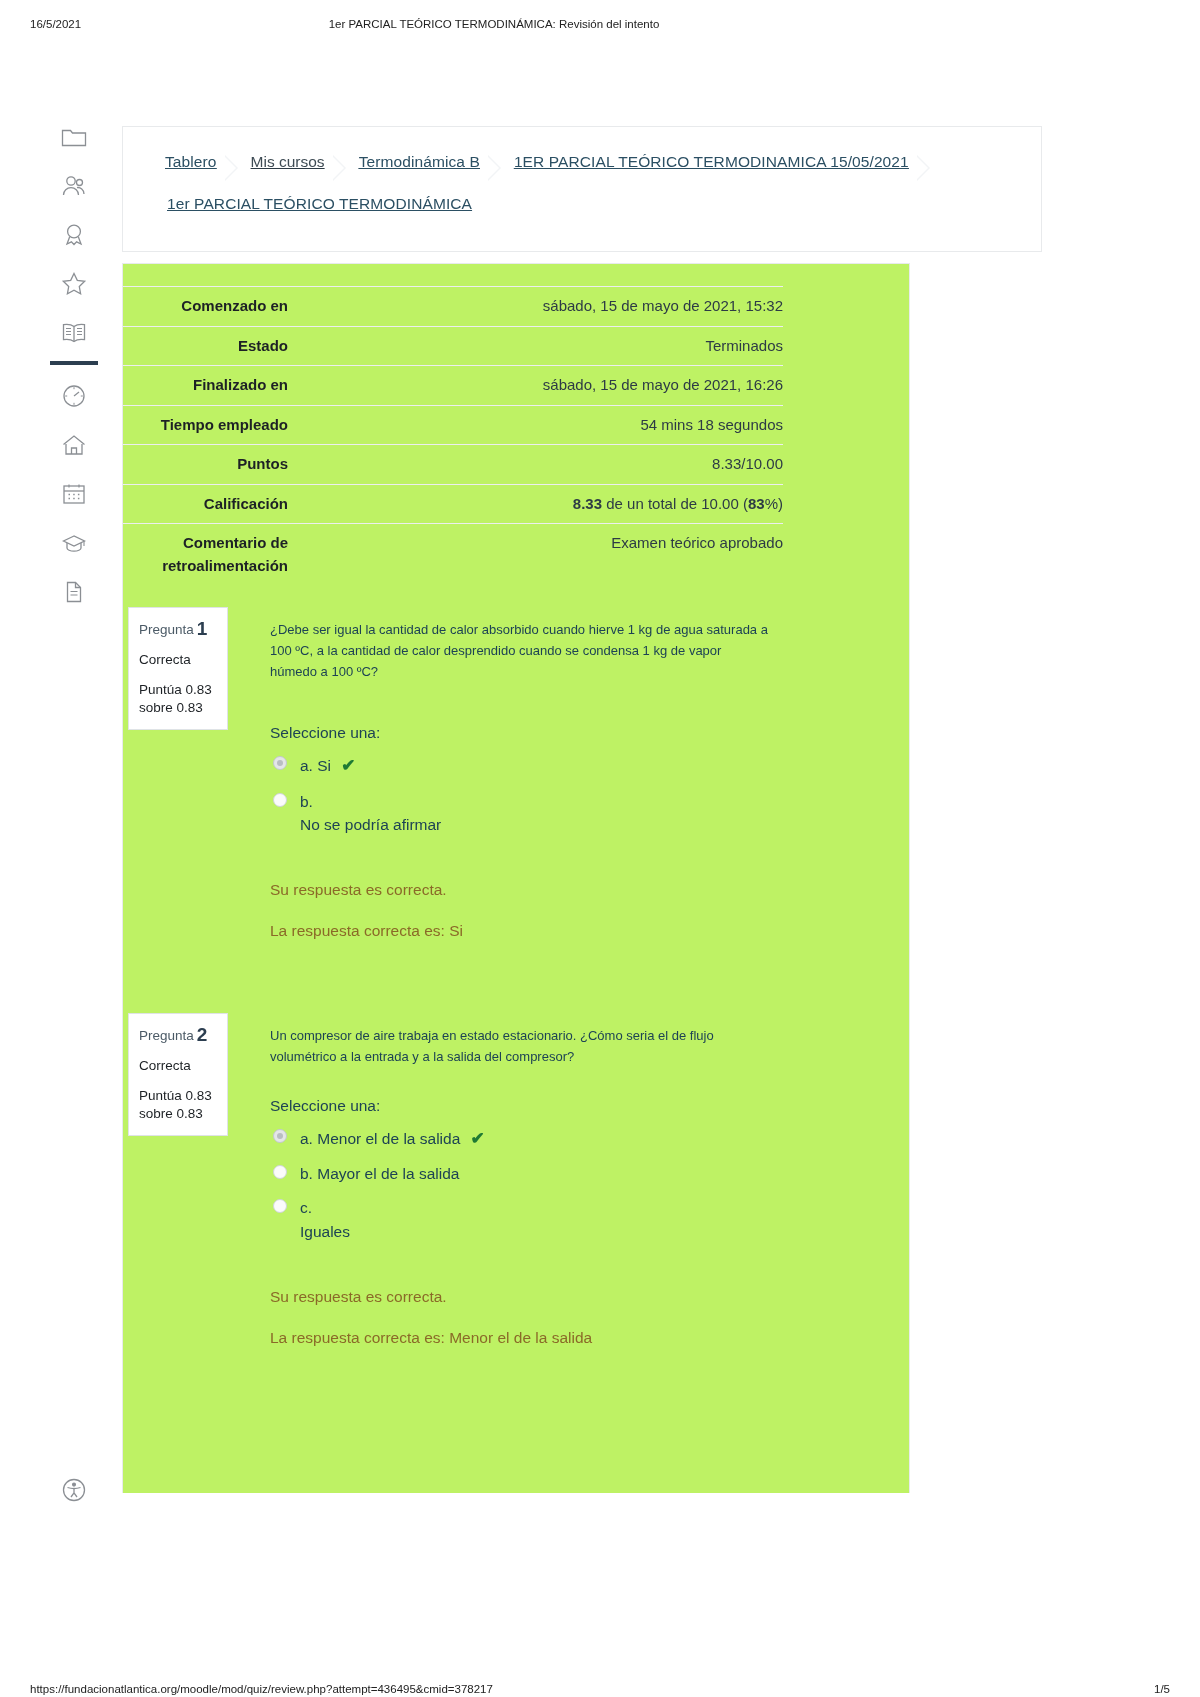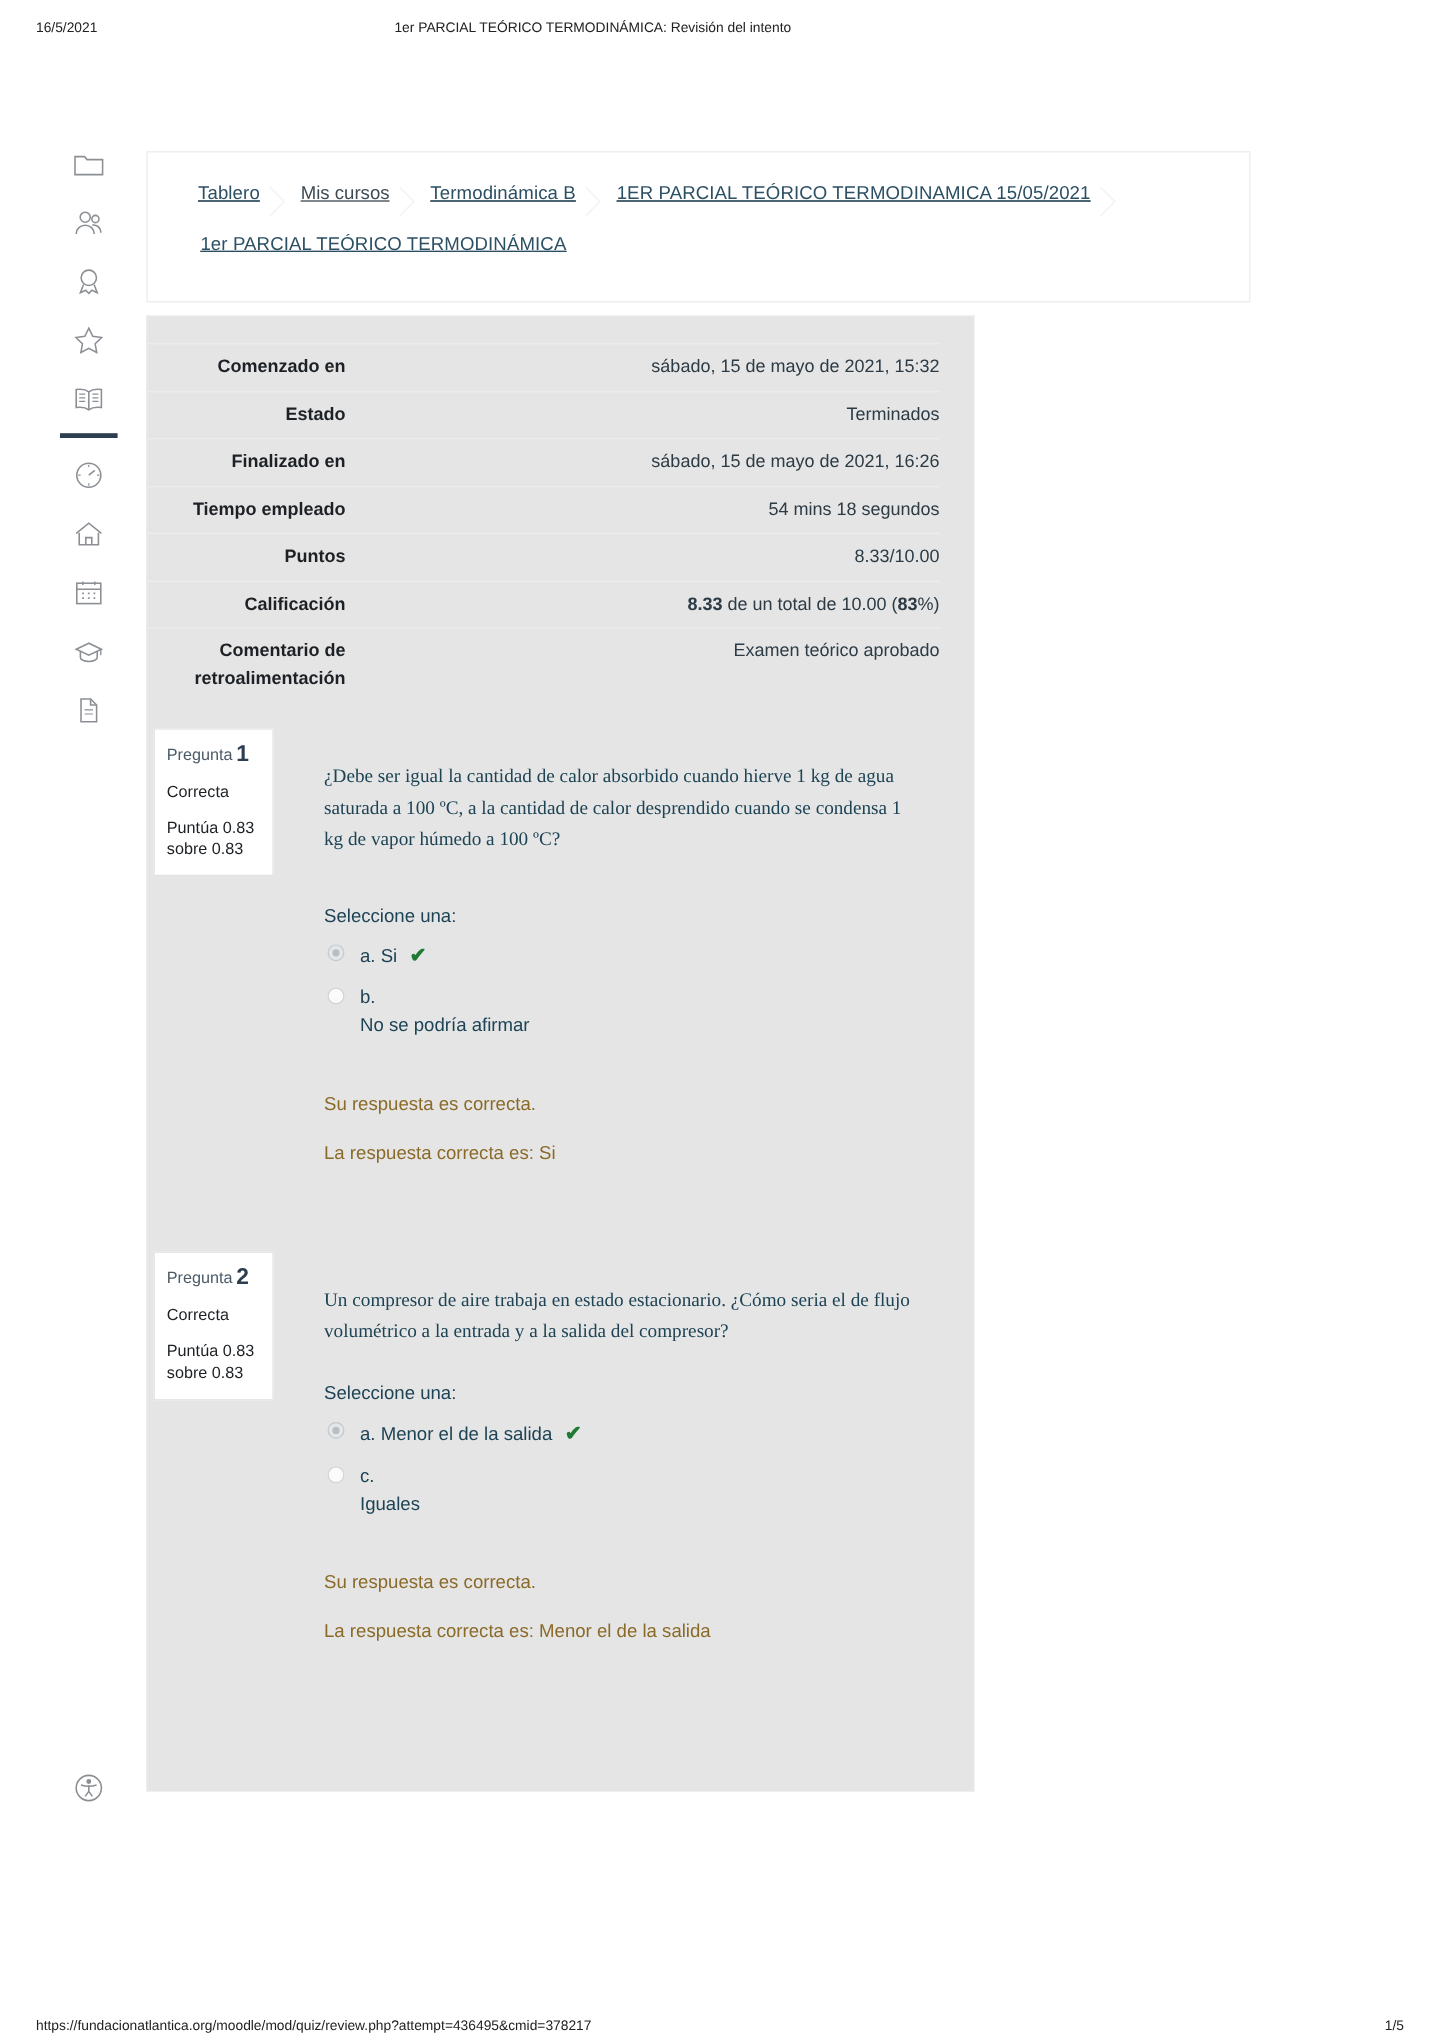"Comenzado en" .content { background: #e5e5e5 -> #bef264; width: 690px -> 788px }
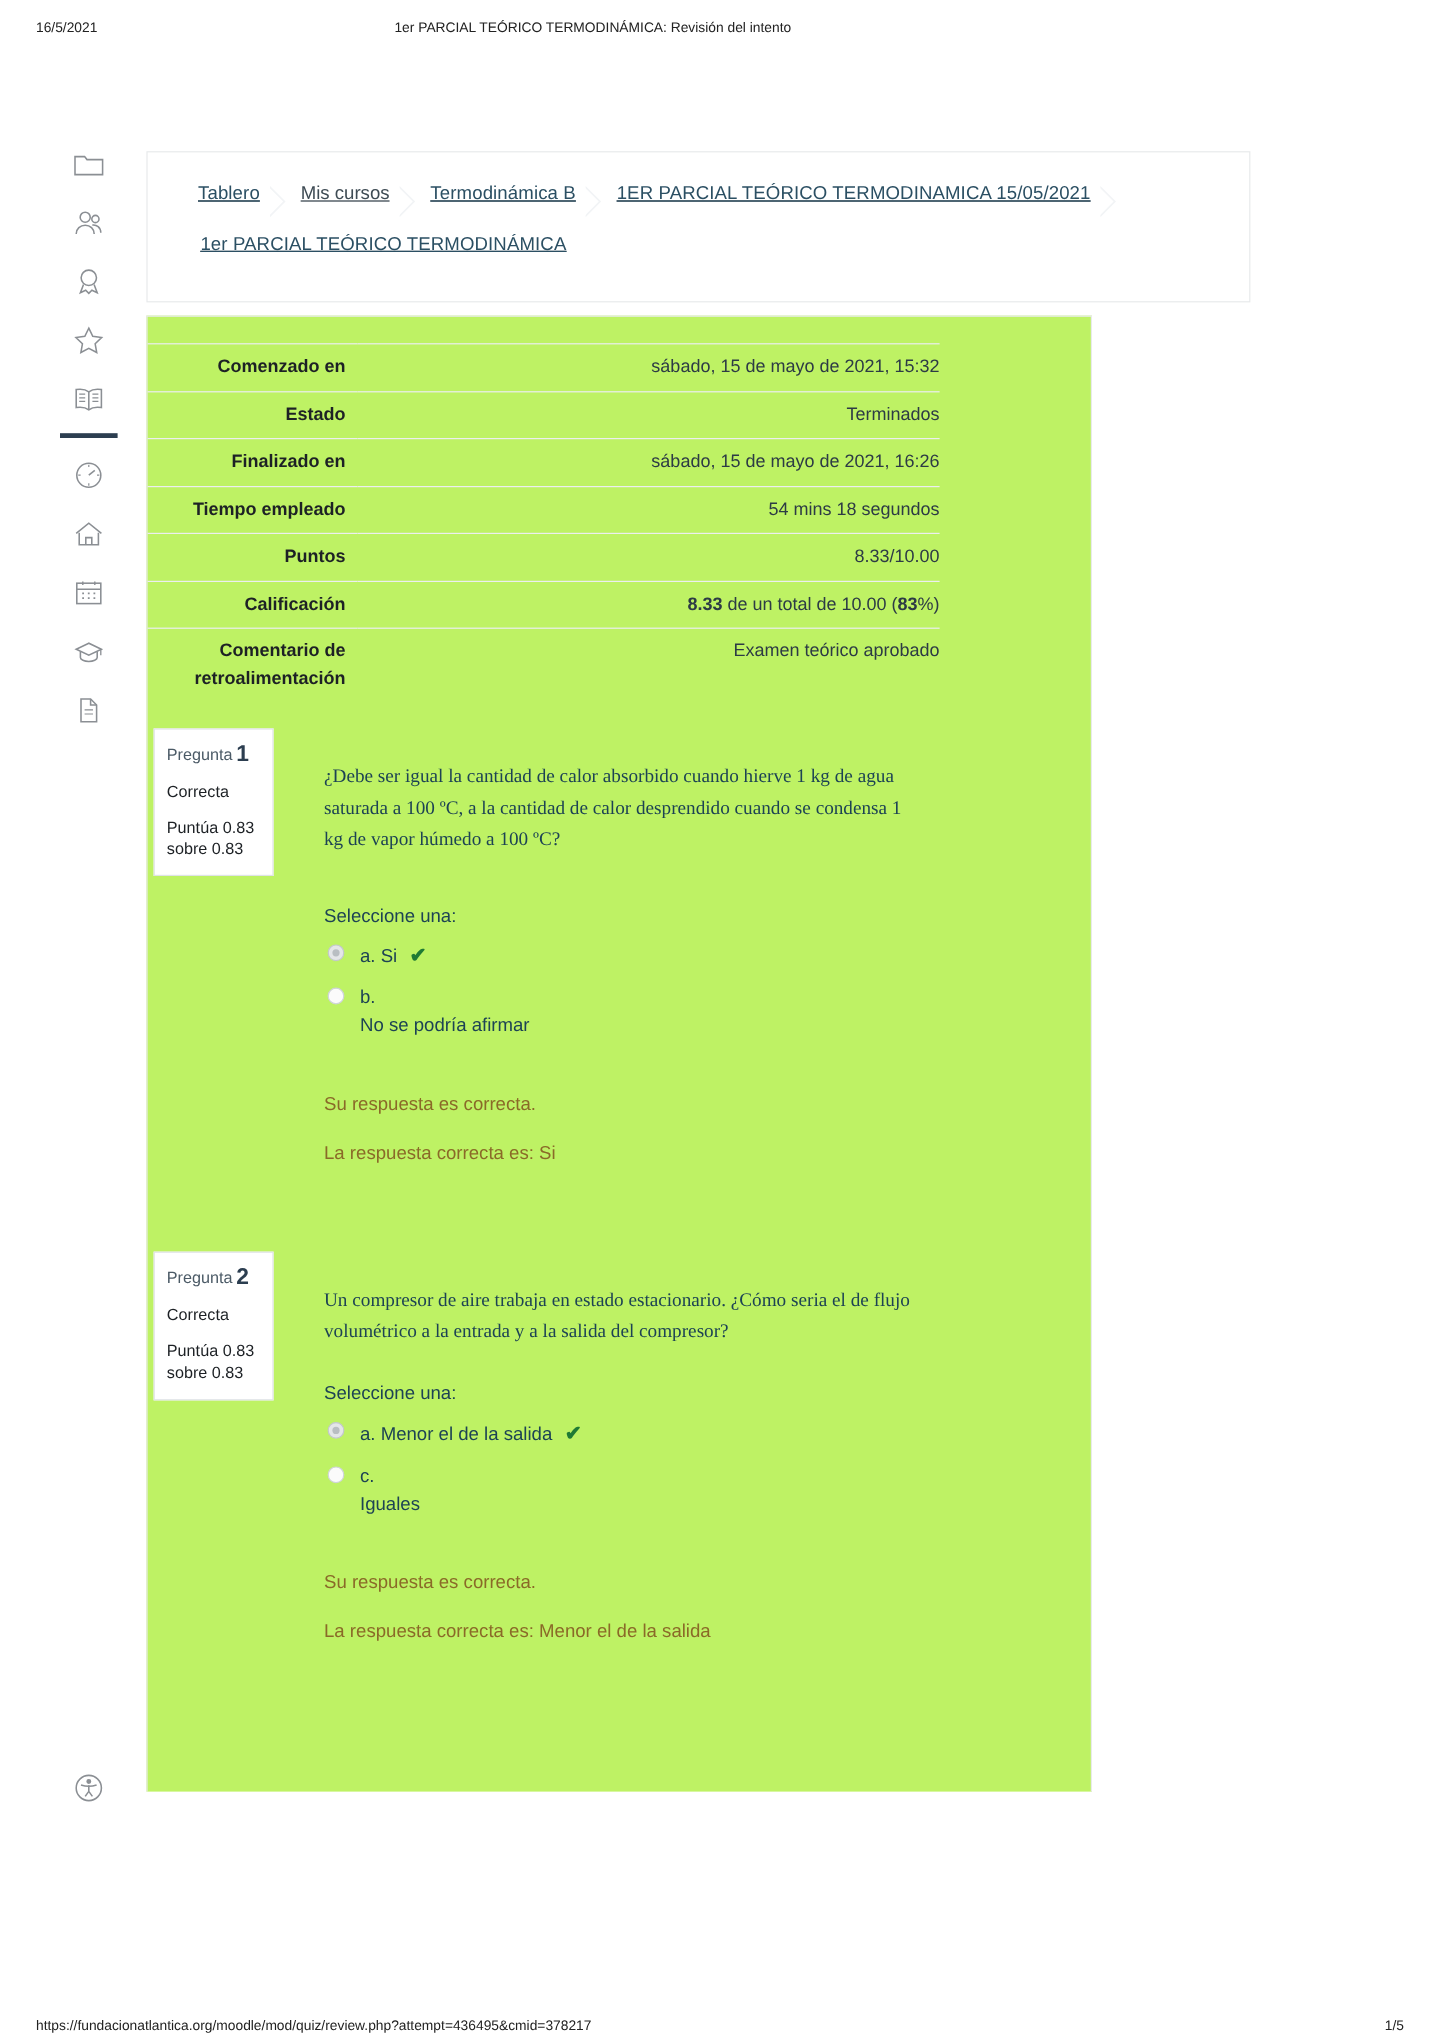"¿Debe ser igual la cantidad" .qtext { font-family: Liberation Serif, serif -> none; font-size: 16px -> 13px; margin: 16px 0 0 0 -> 0 0 0 0 }
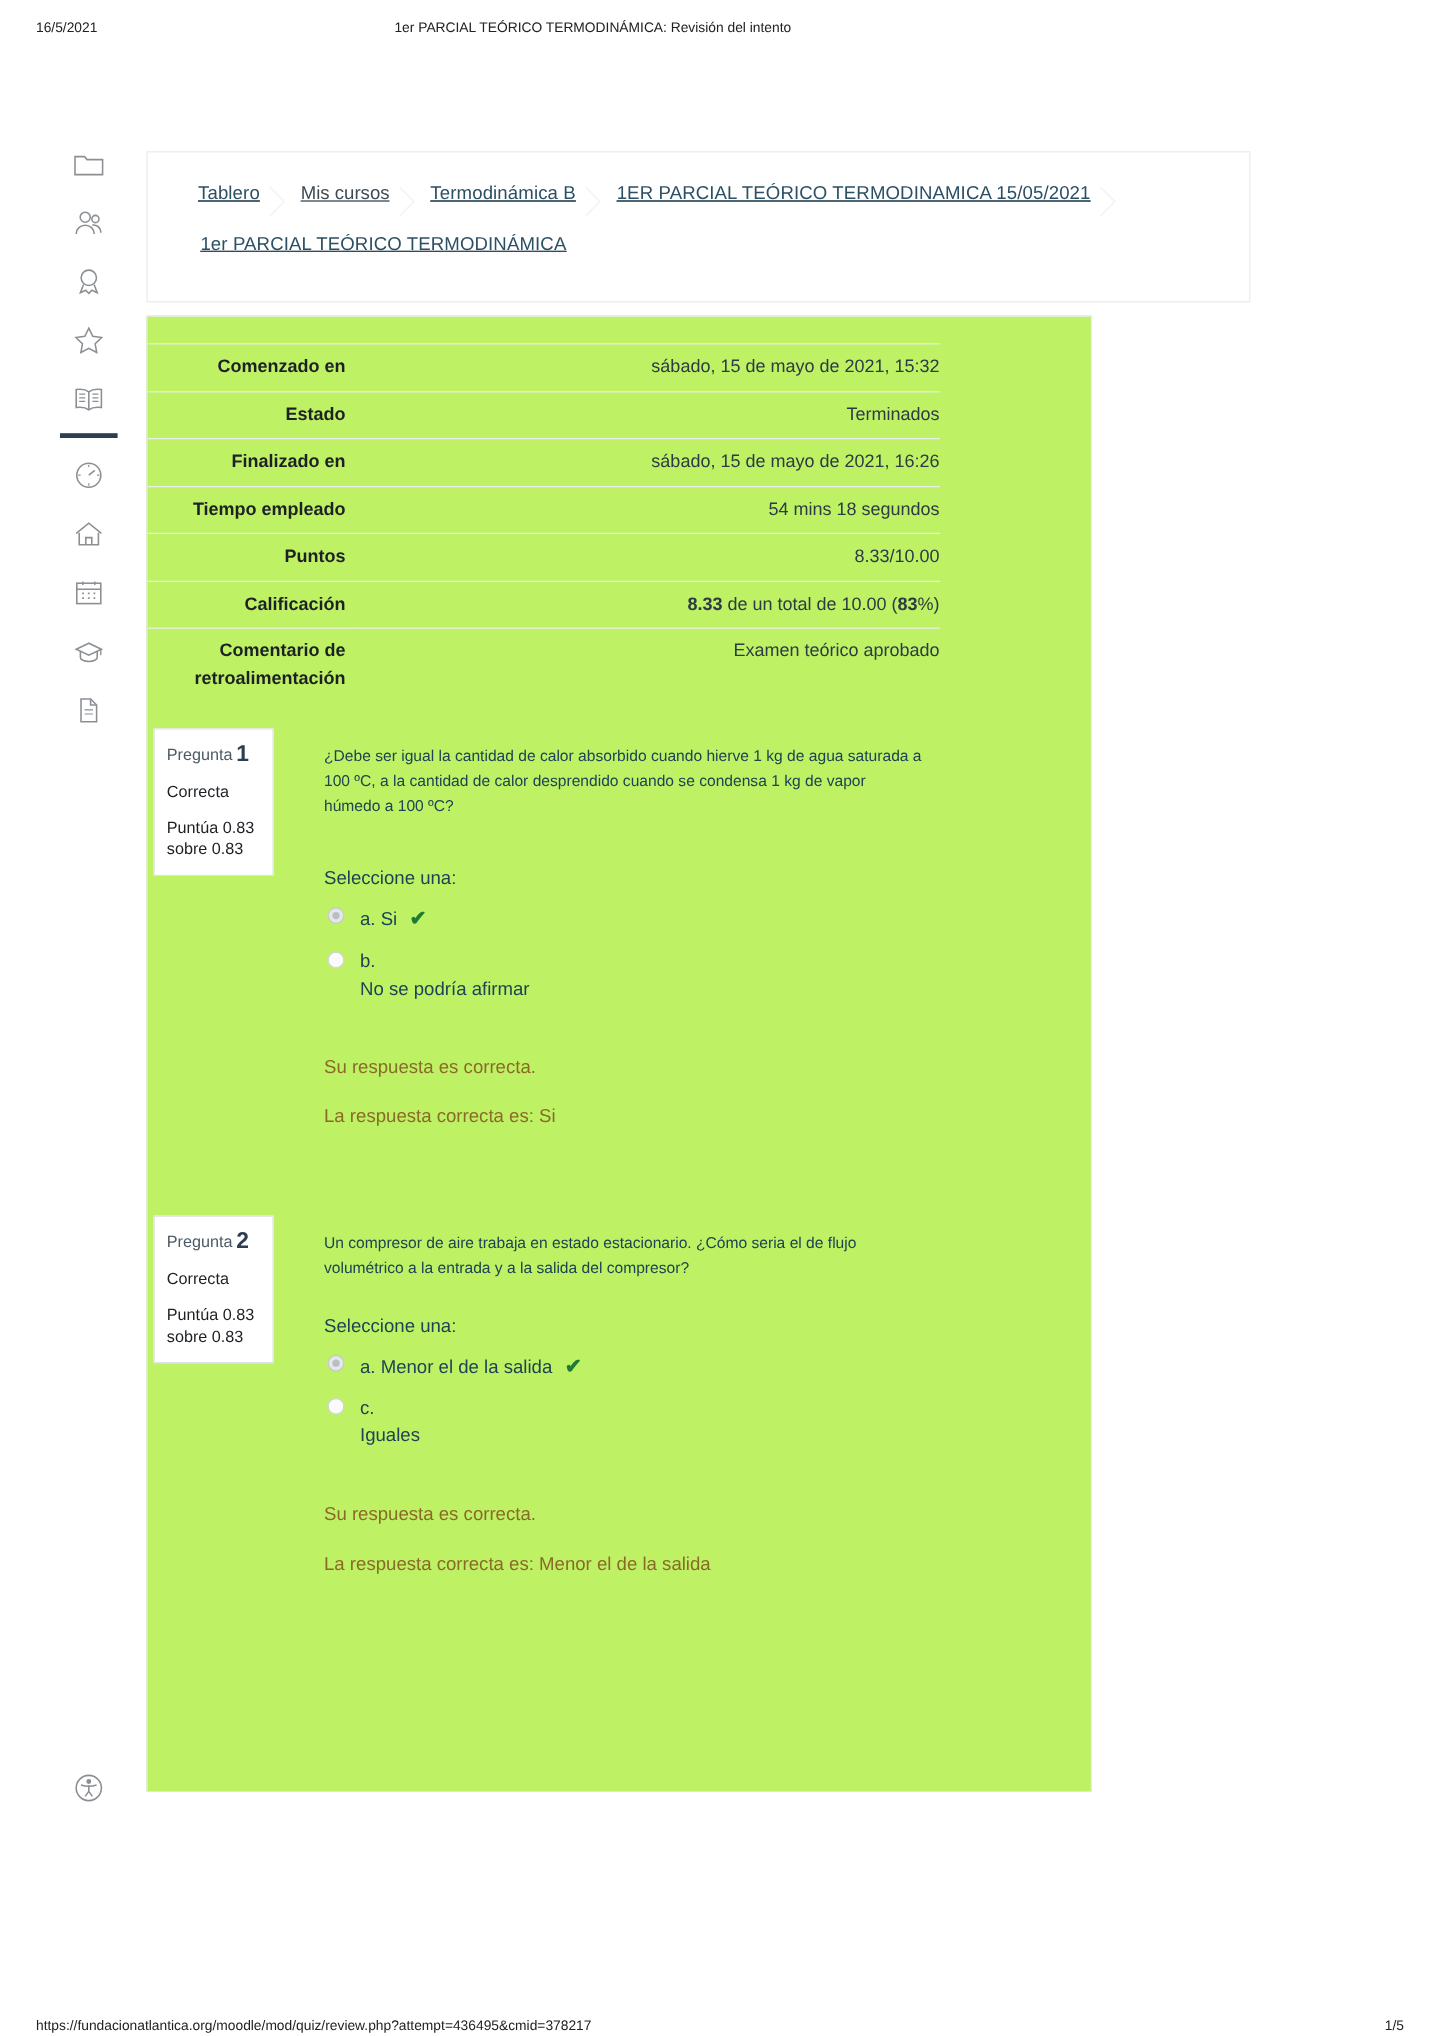"b. Mayor el de la" li.ans { html: none -> <li> <span></span> <span>b. Mayor el de la salida</span> </li> }
